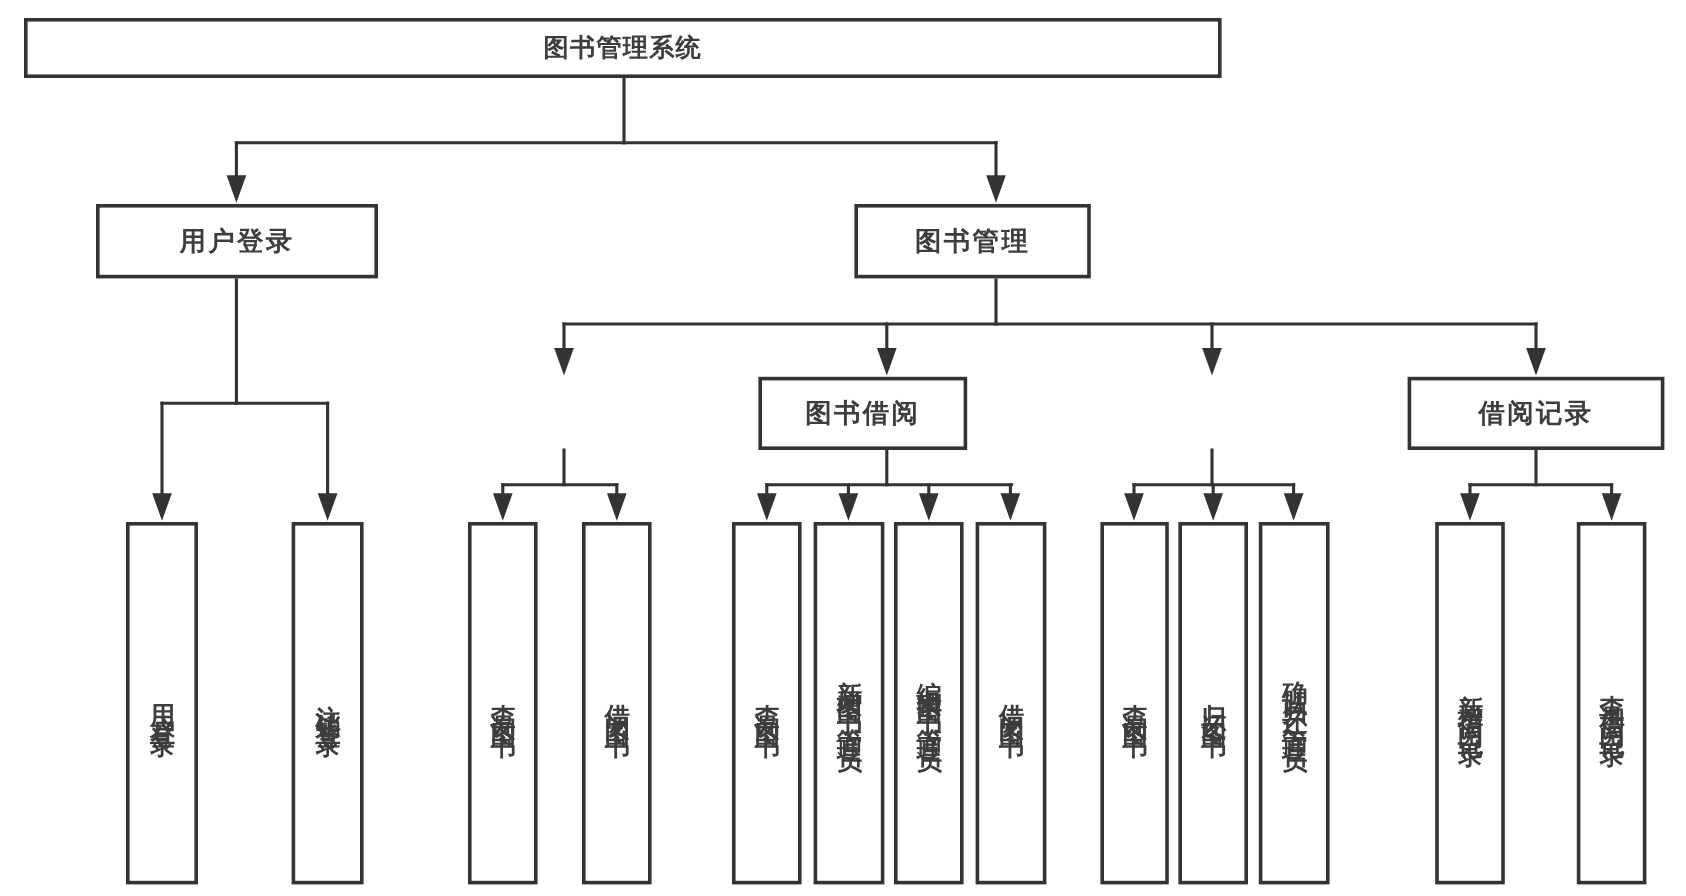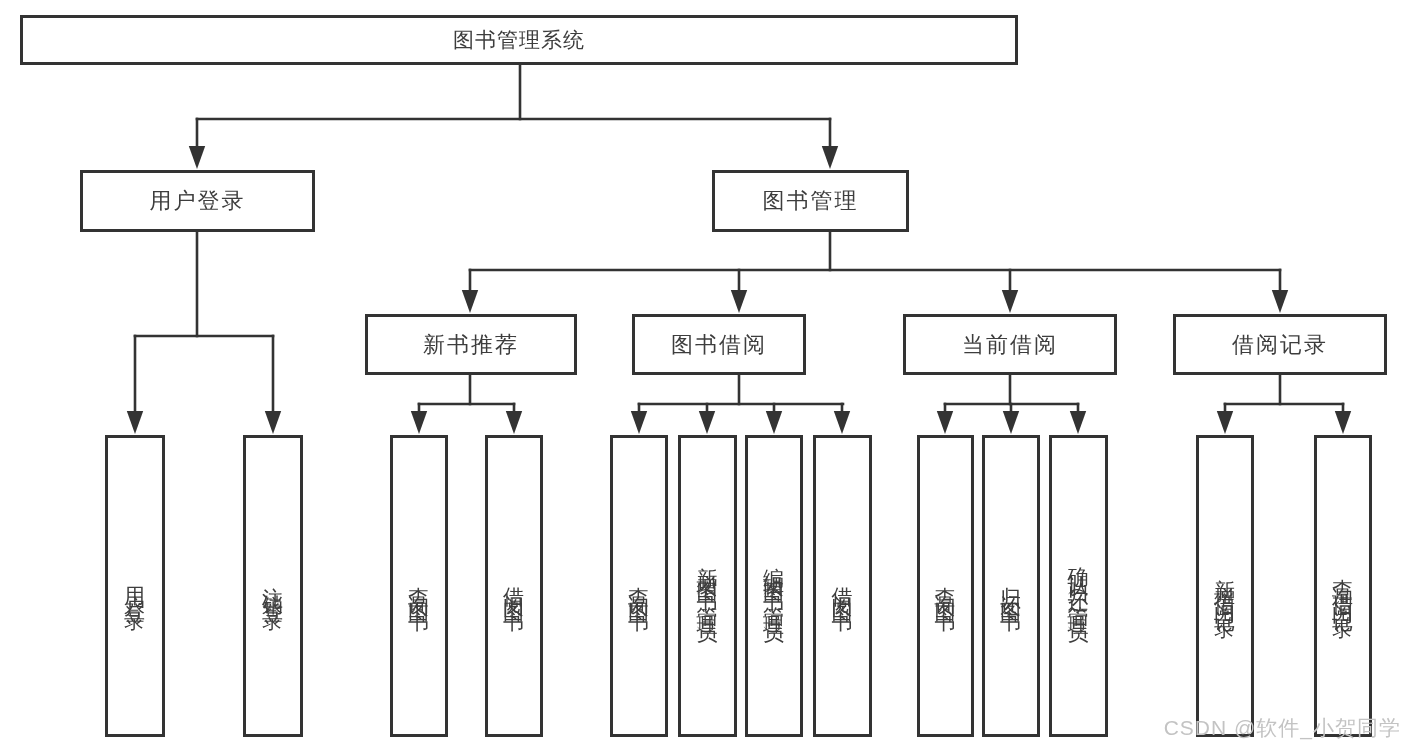"图书管理系统" .box { font-weight: none -> bold }
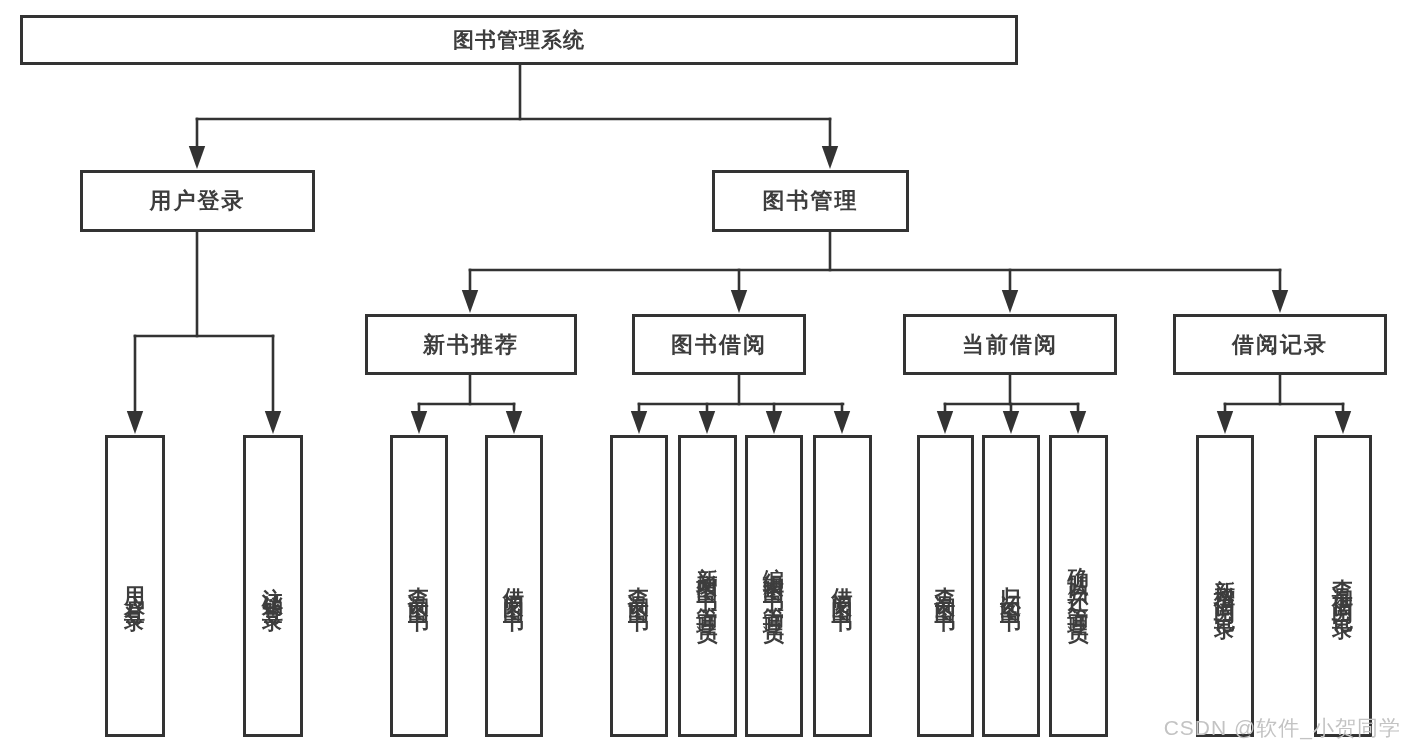"新书推荐" div.box { html: <div> <span>新书推荐</span> </div> -> none }
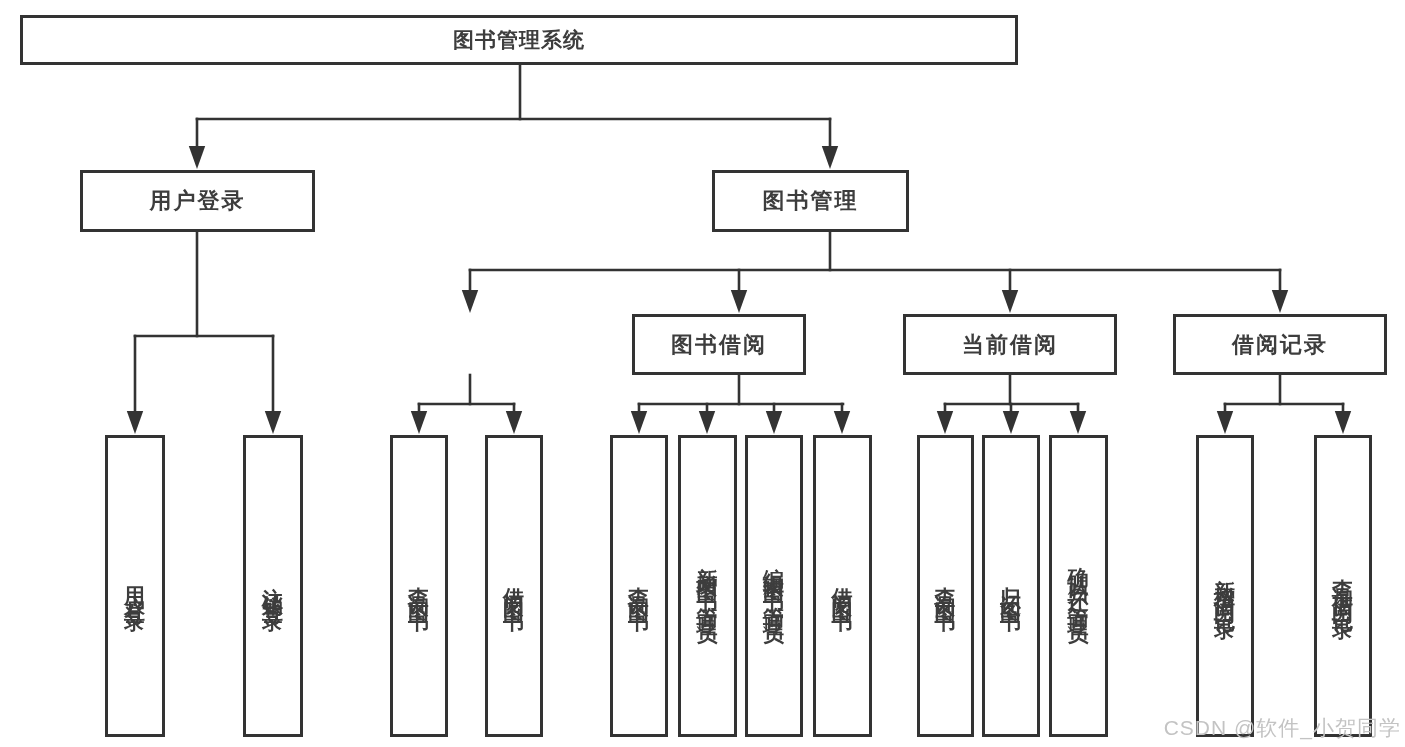"当前借阅" div.box { html: <div> <span>当前借阅</span> </div> -> none }
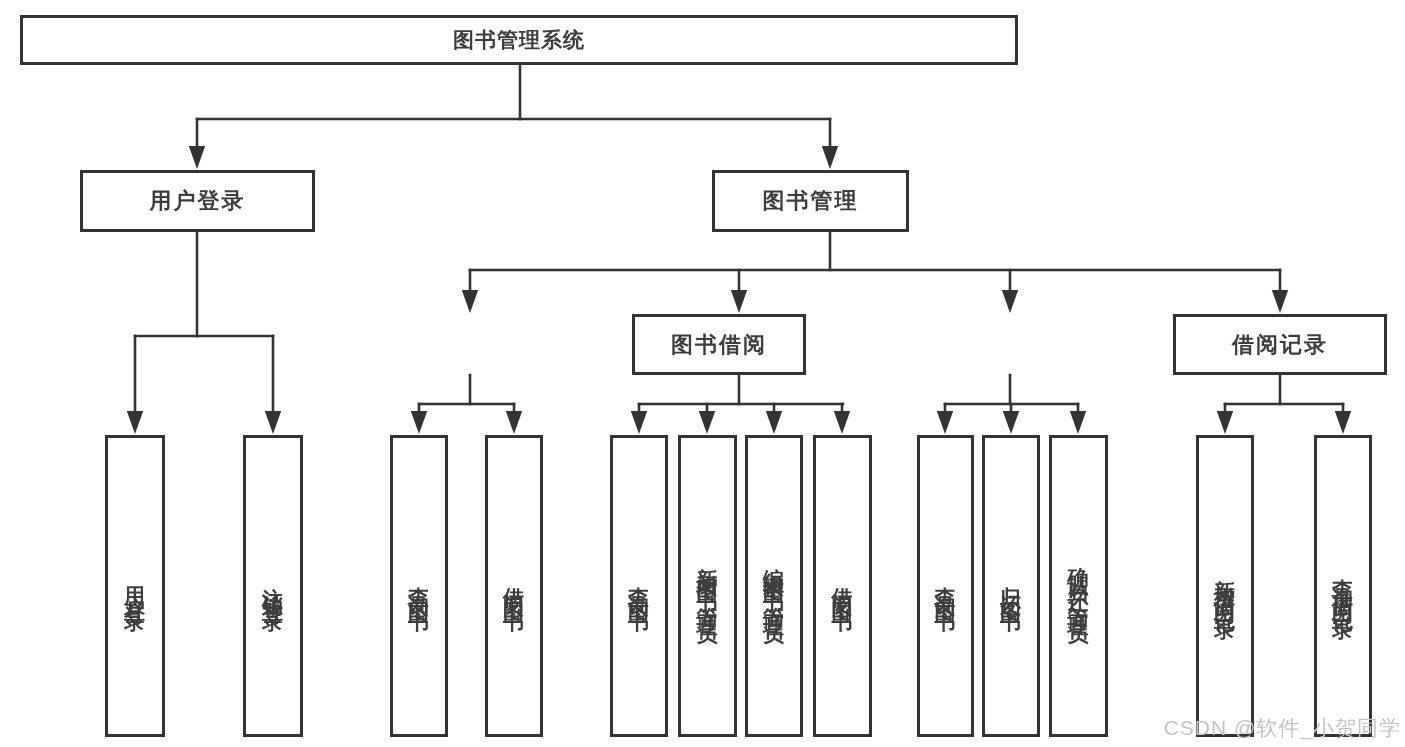"CSDN @软件_小贺同学" div.watermark { html: <div>CSDN @软件_小贺同学</div> -> none }
